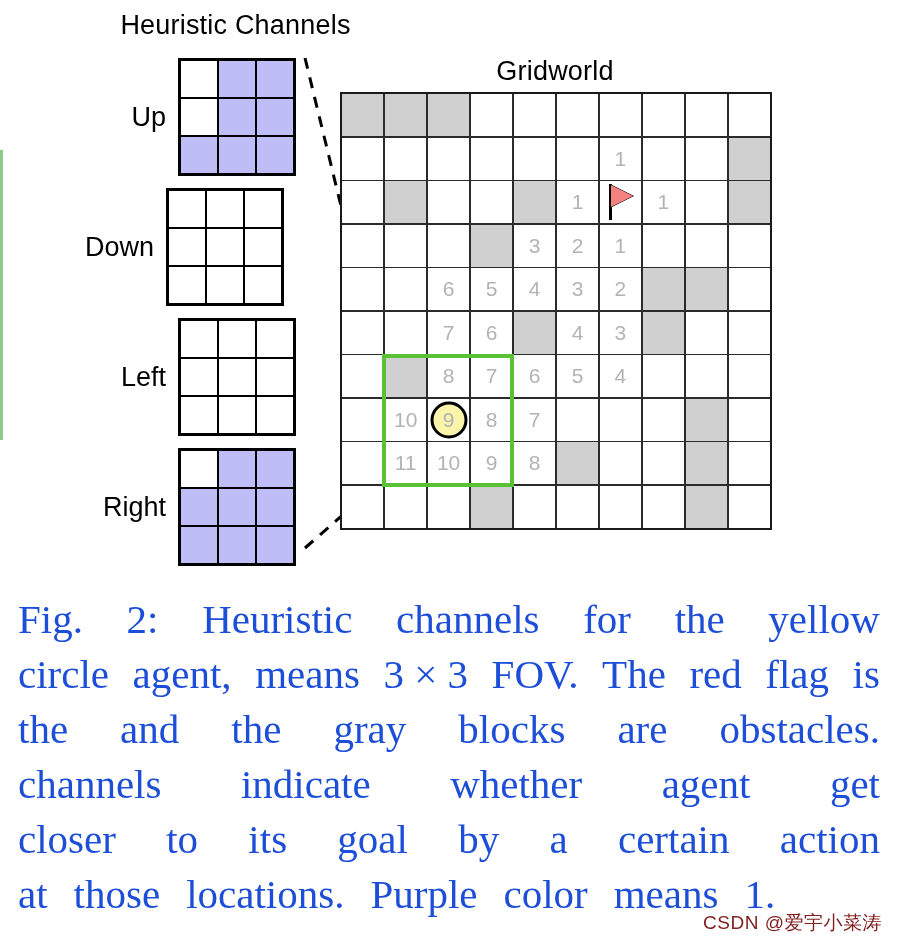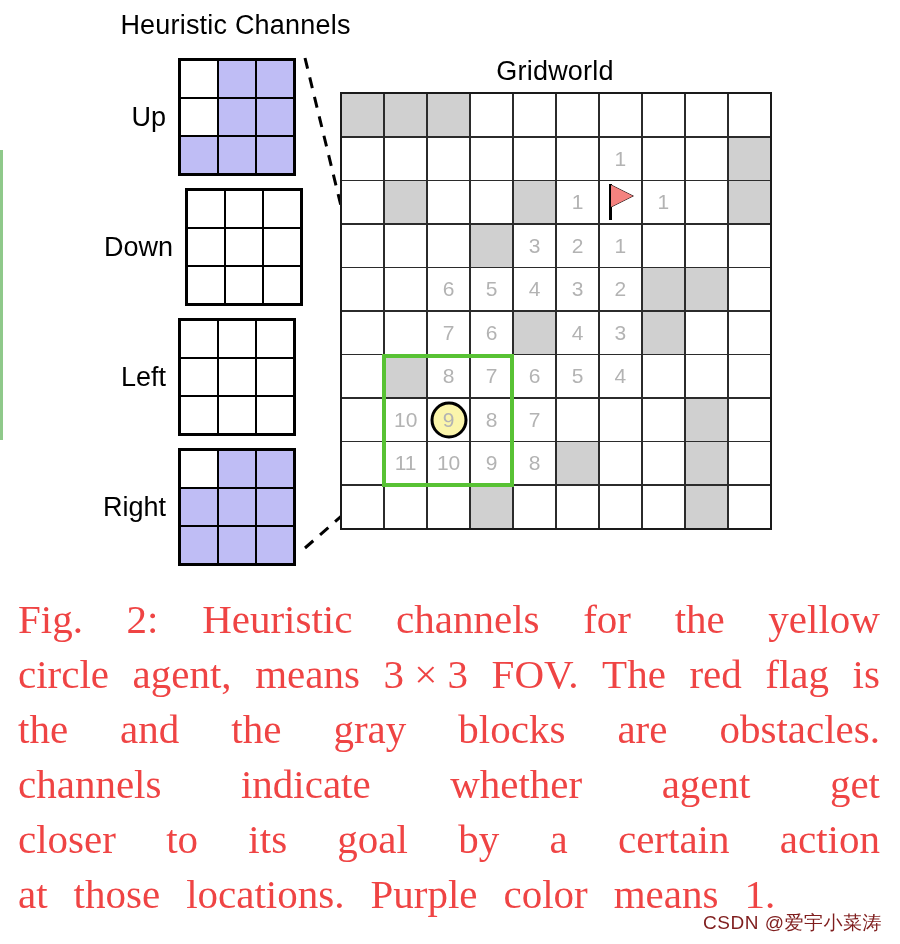"Down" div.channel-block { left: 185px -> 166px }
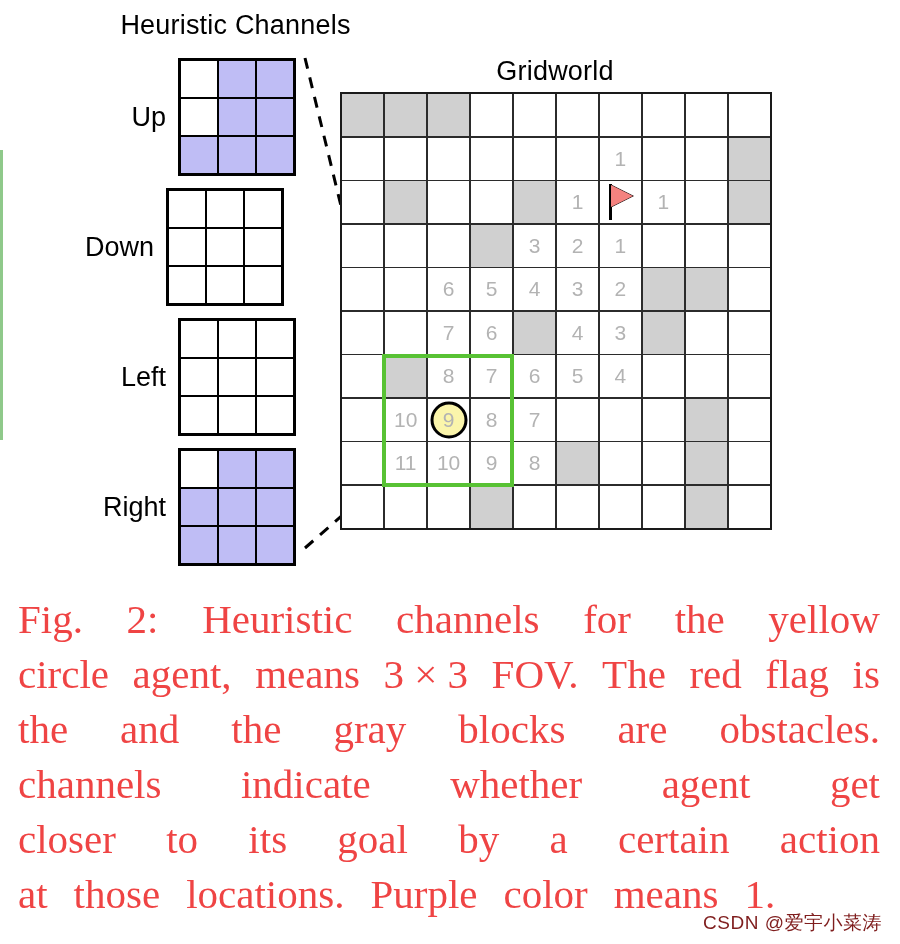"Fig." #caption { color: #ef4444 -> #1d4ed8 }
